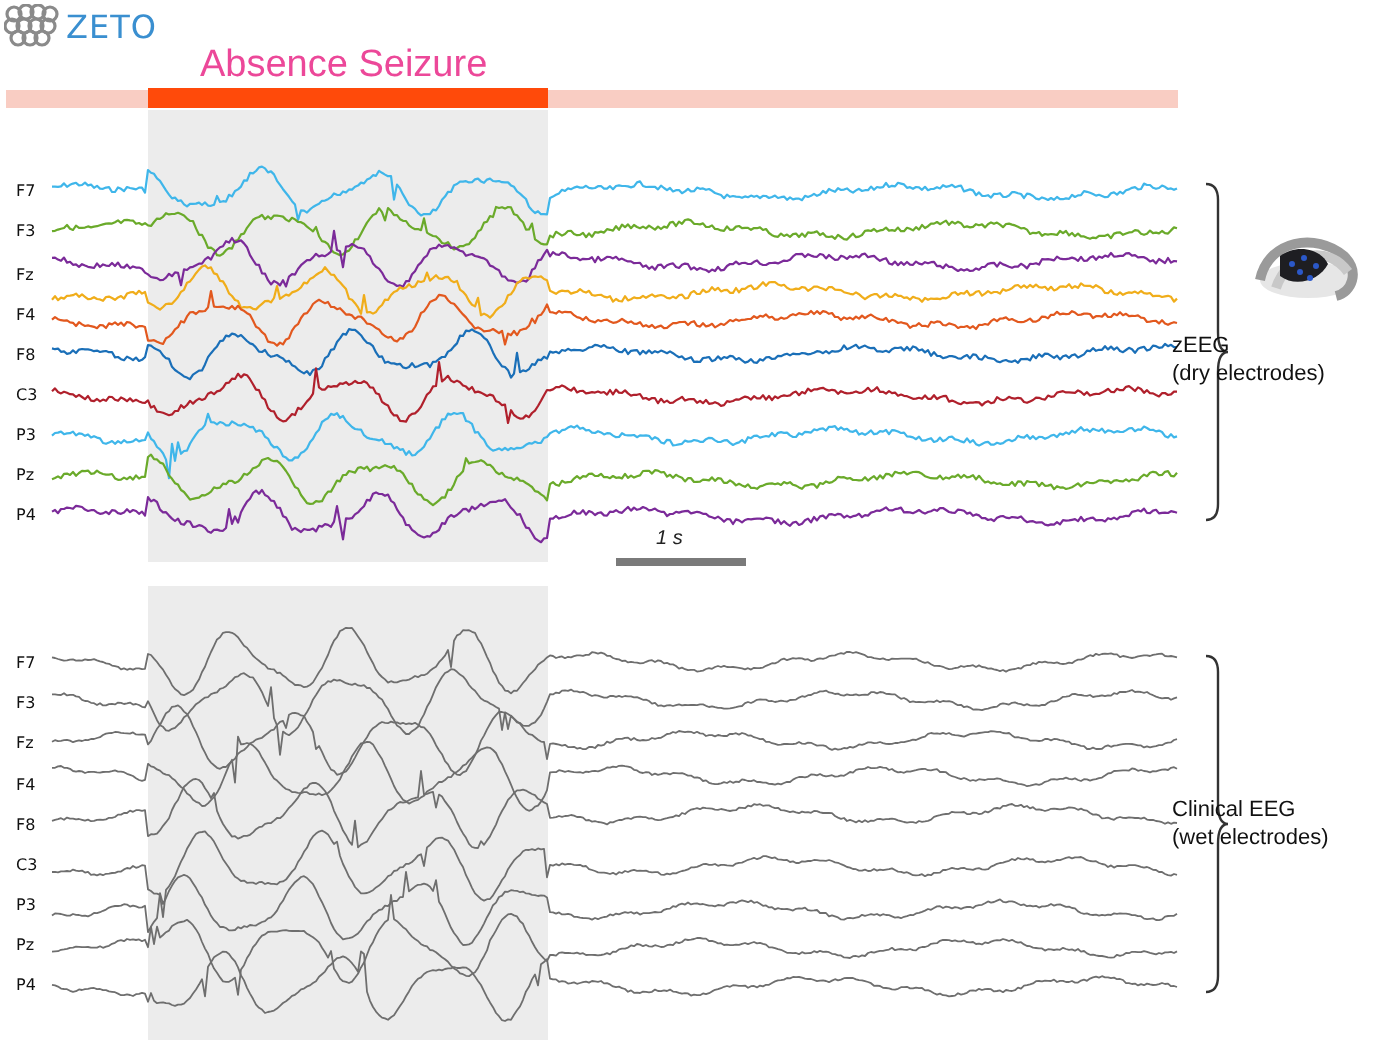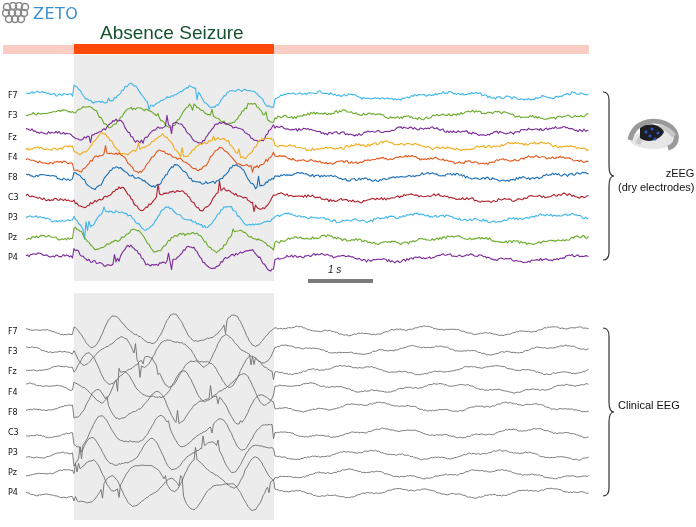"Absence Seizure" .title { color: #14532d -> #ec4899 }
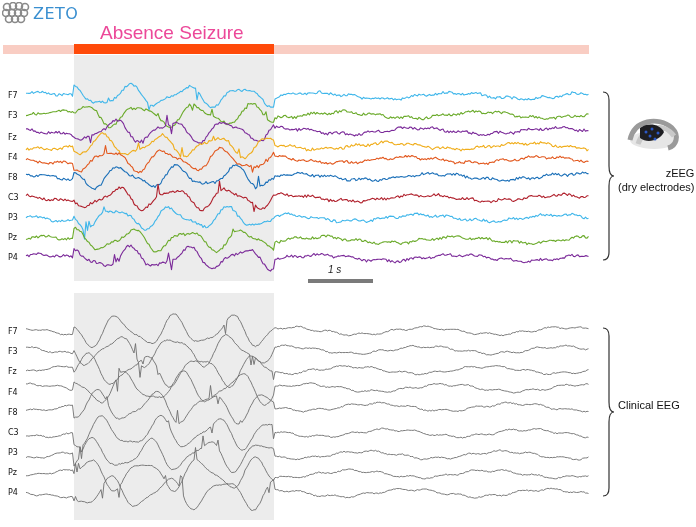"zEEG" .group-label { left: 618px -> 586px; text-align: right -> none }
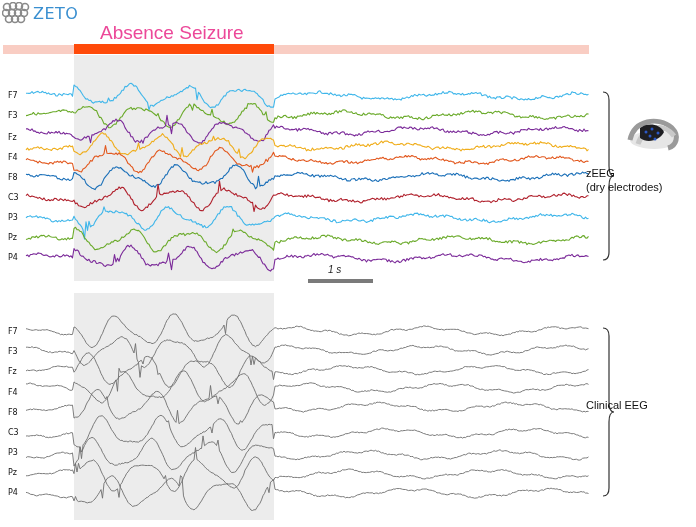"(wet electrodes)" div { html: none -> <div>(wet electrodes)</div> }
